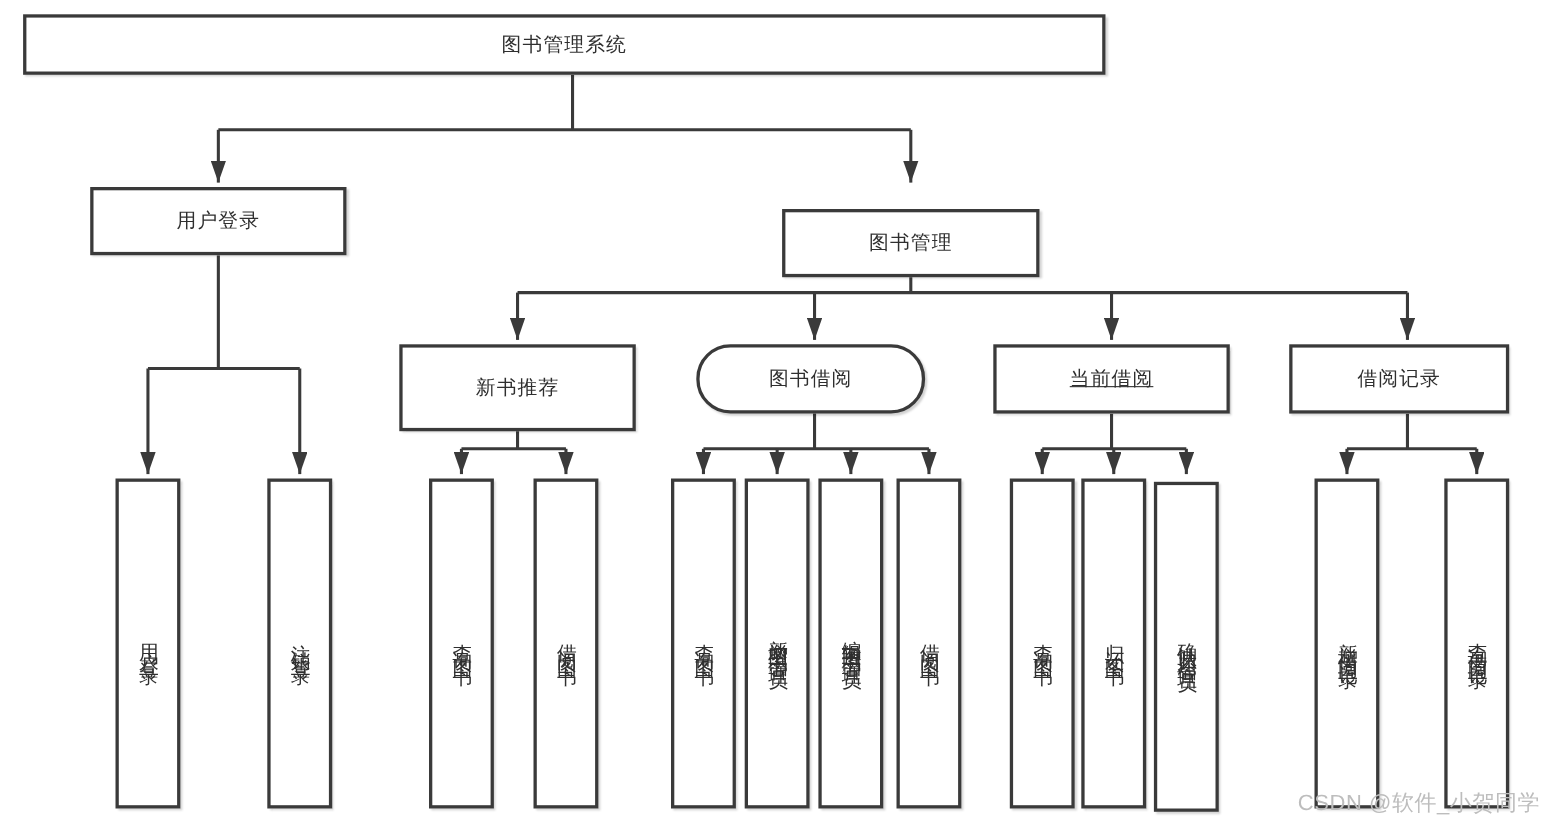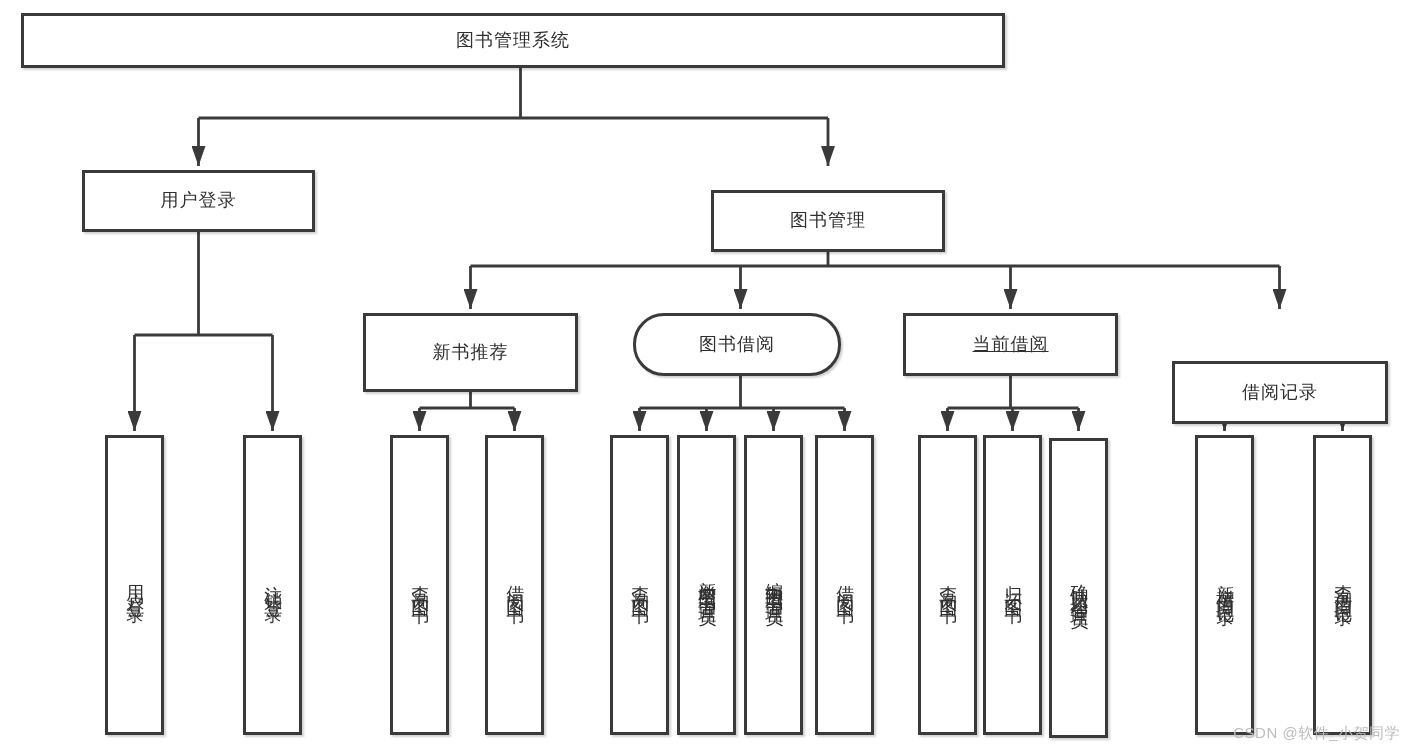"借阅记录" div.node { margin-top: 48px -> none; width: 216px -> 200px }
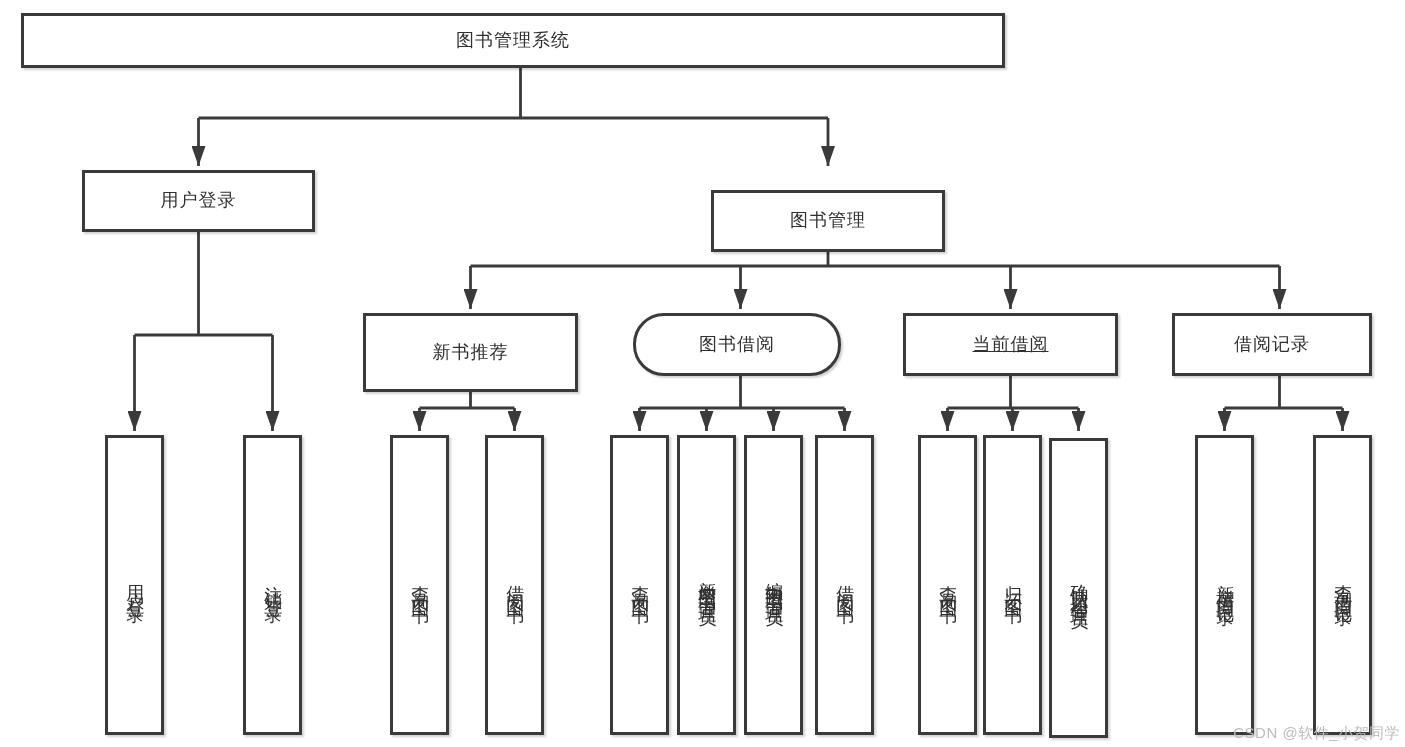"CSDN @软件_小贺同学" .watermark { font-size: 15px -> 20px }
